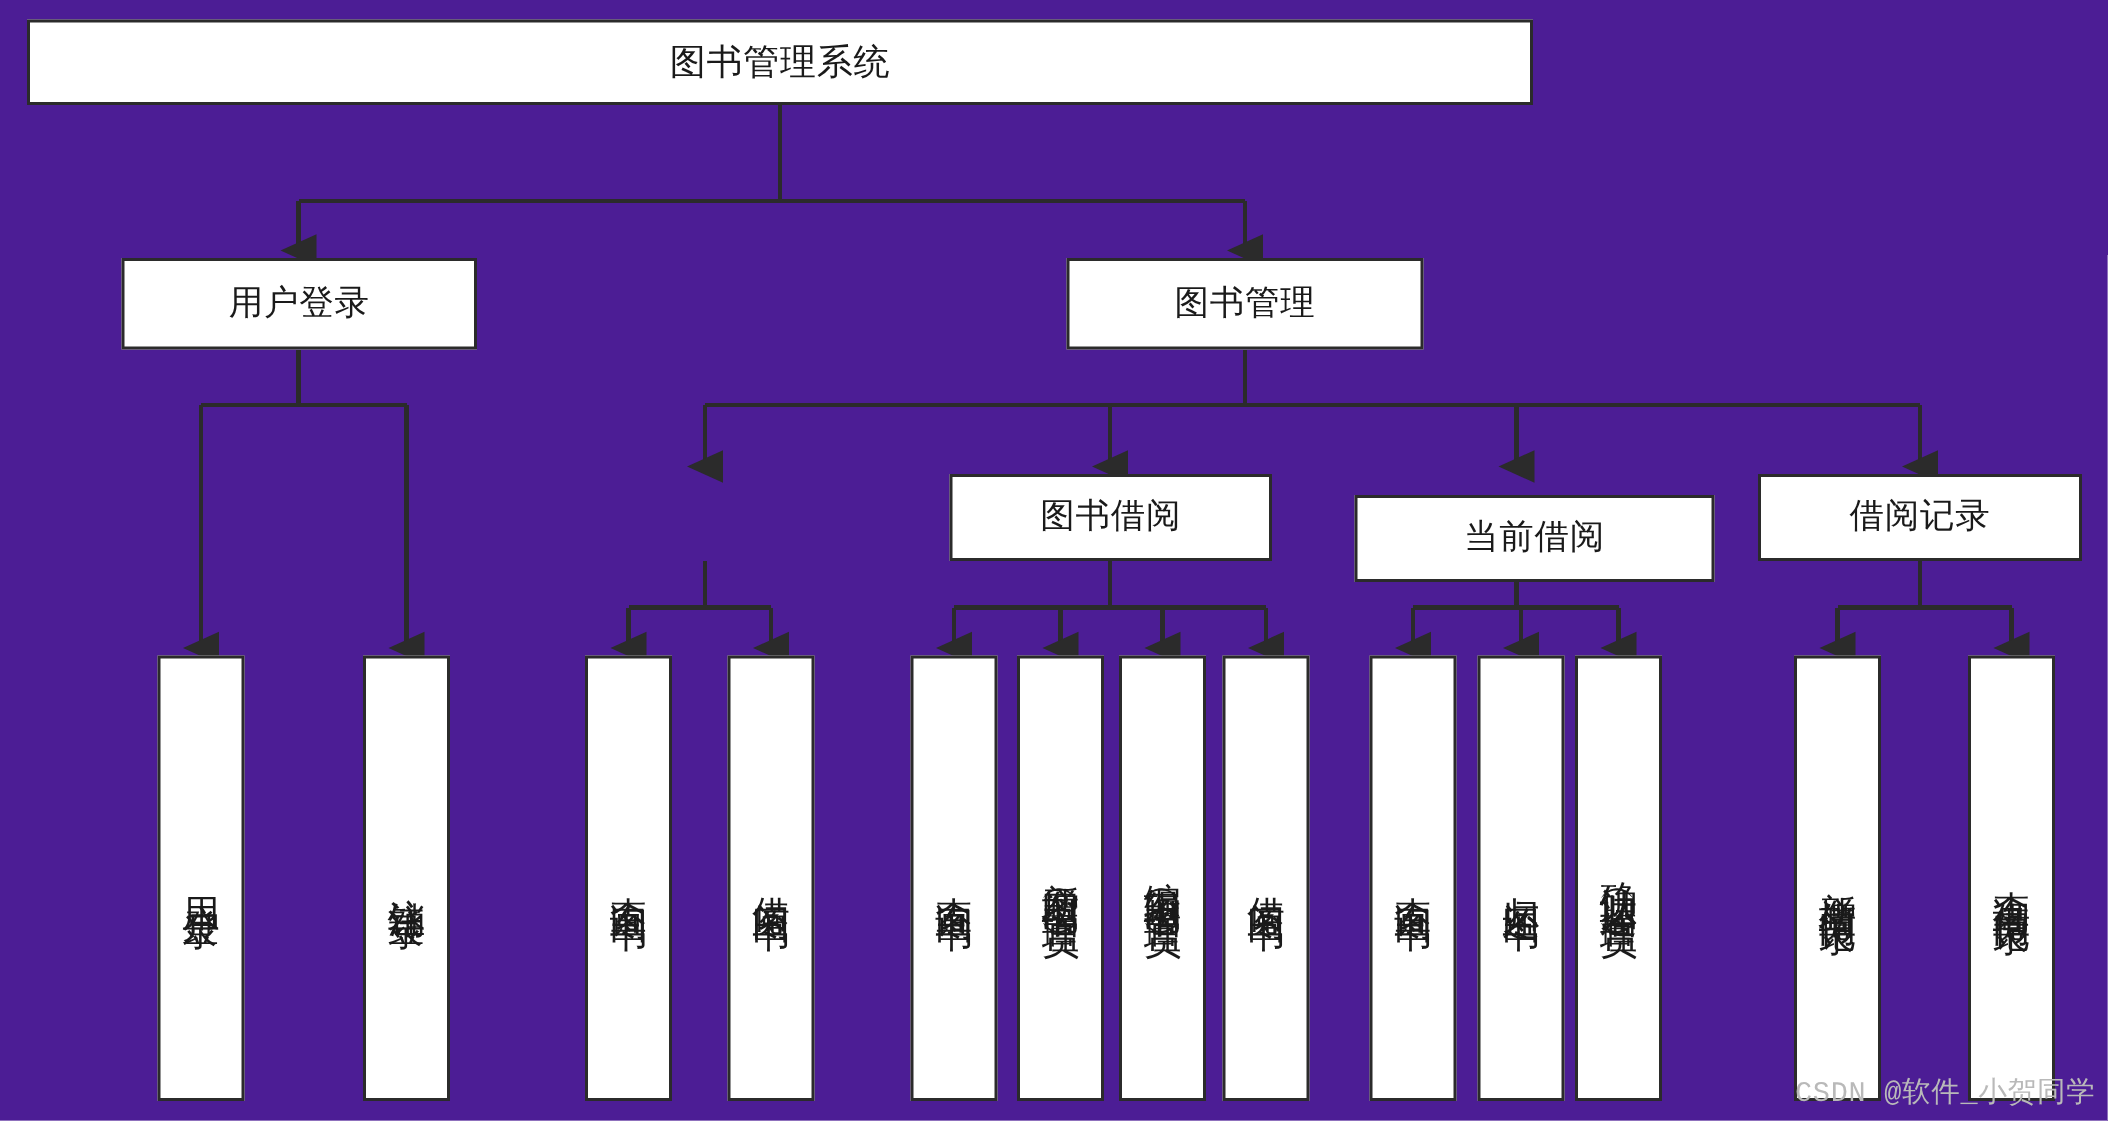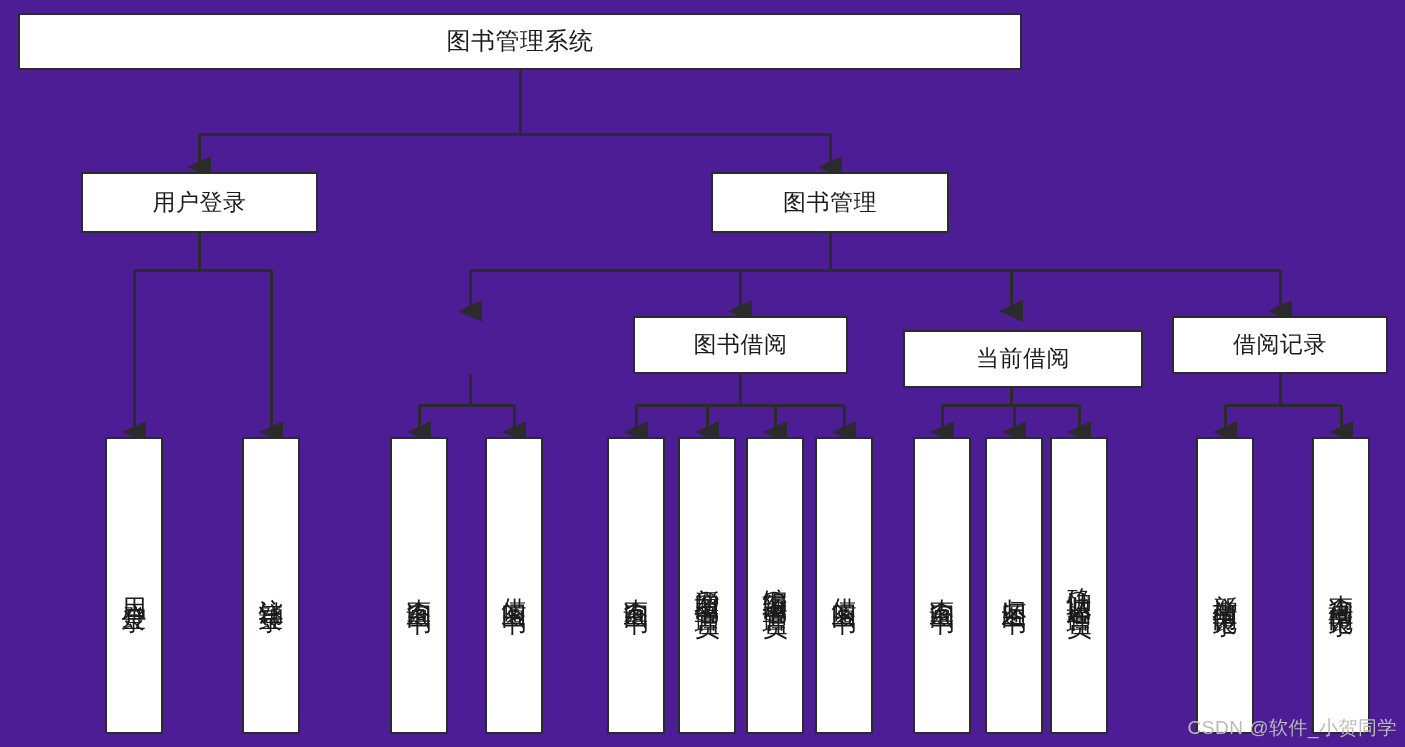"CSDN @软件_小贺同学" #watermark { font-family: Liberation Sans, sans-serif -> Liberation Mono, monospace }
